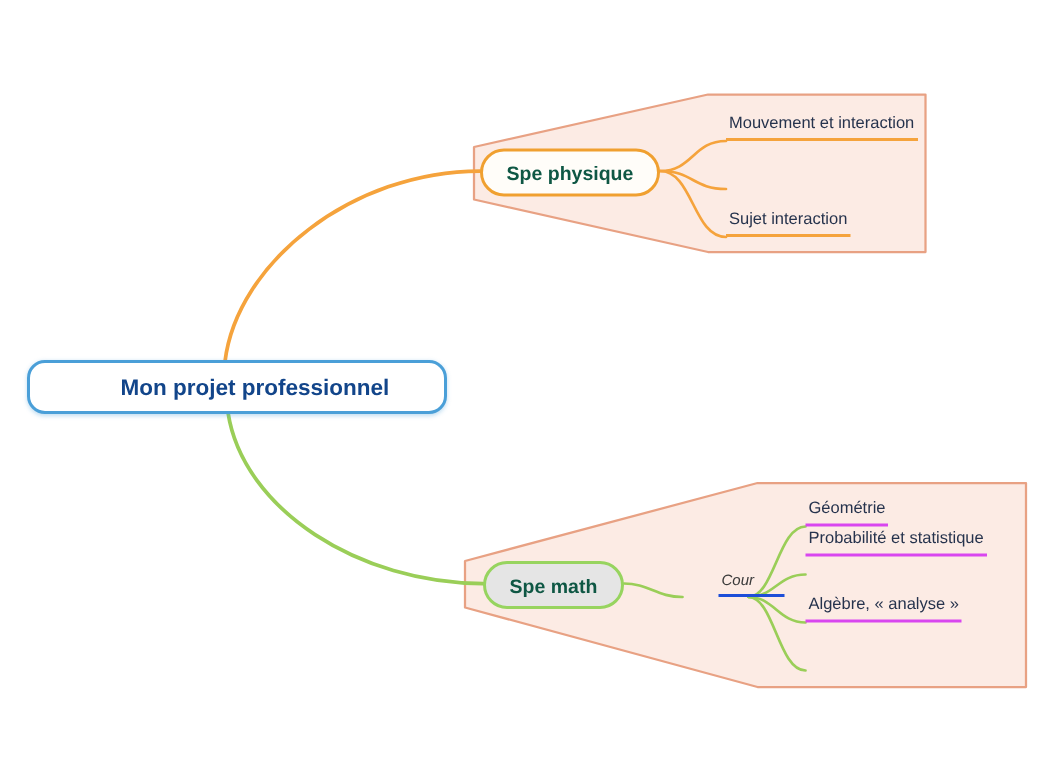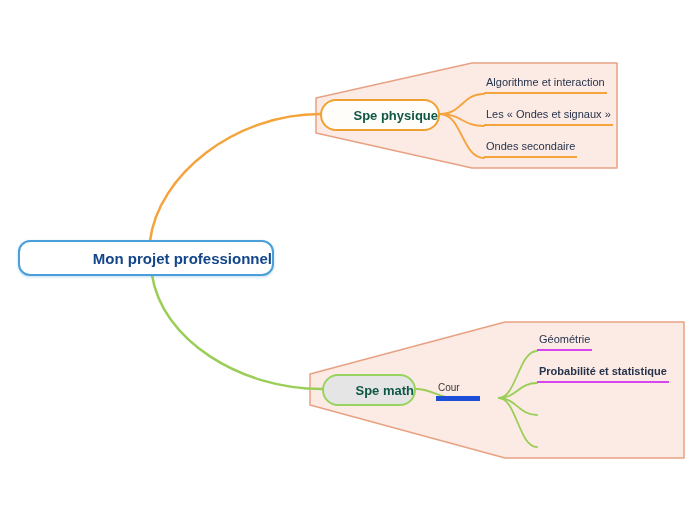"Algorithme et interaction" span { text: Algorithme -> Mouvement }
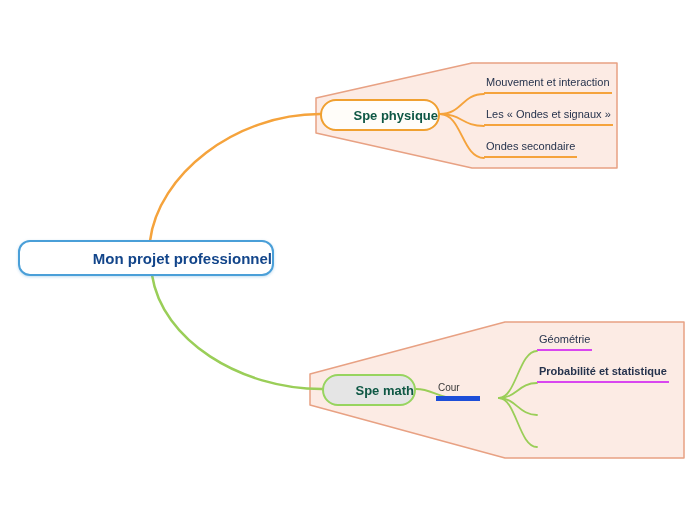"Spe physique" .node { justify-content: flex-end -> center }
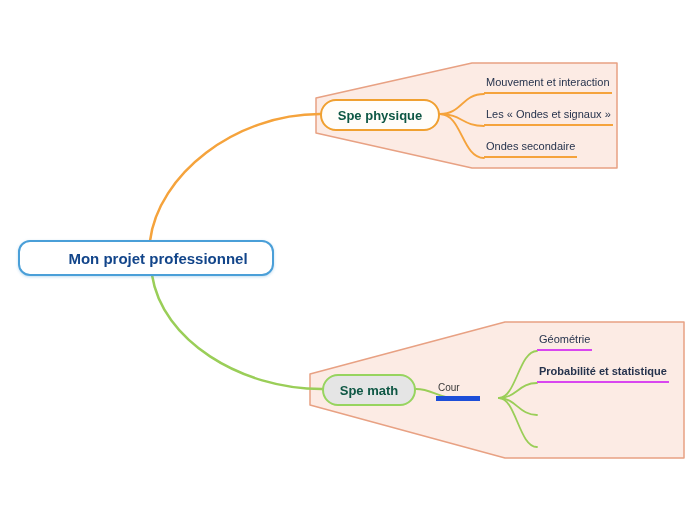"Les « Ondes et signaux" div.leaf { html: <div> <span>Les « Ondes et signaux »</span> </div> -> none }
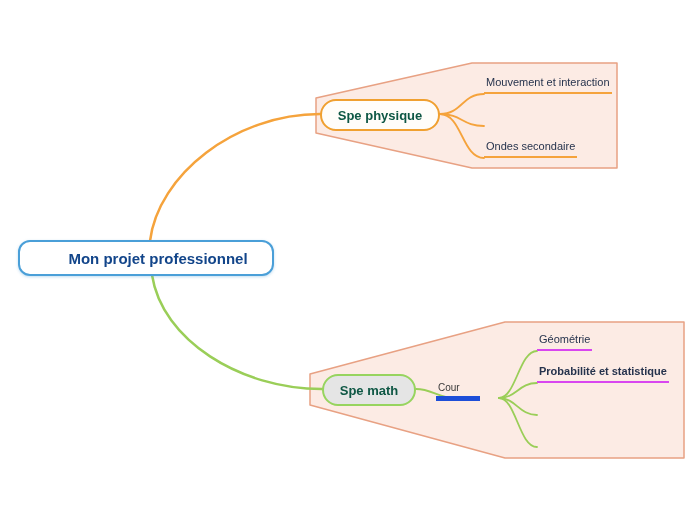"Ondes secondaire" span { text: Ondes secondaire -> Sujet interaction }
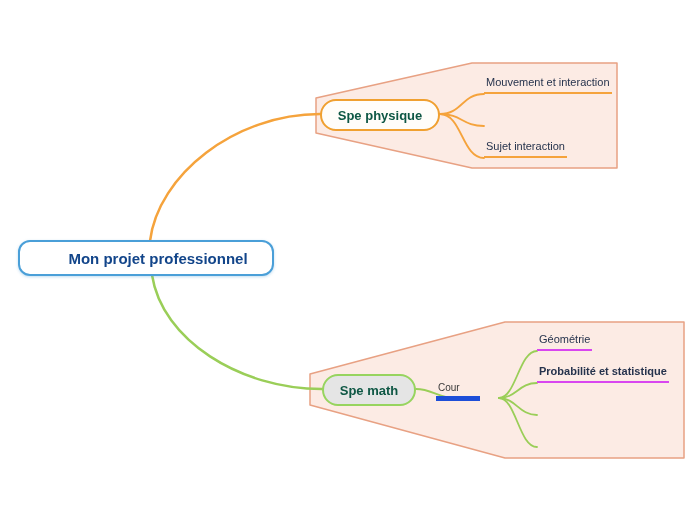"Mon projet professionnel" .root-node { width: 256px -> 280px }
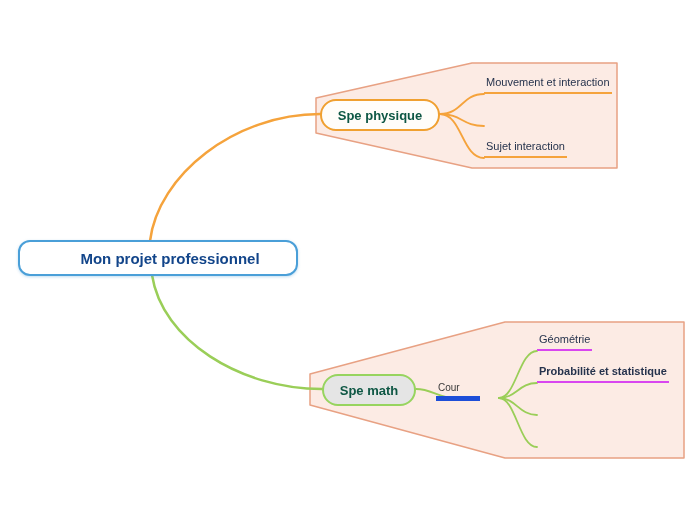"Probabilité et statistique" .leaf-math-1 { font-weight: bold -> none; top: 364px -> 352px }
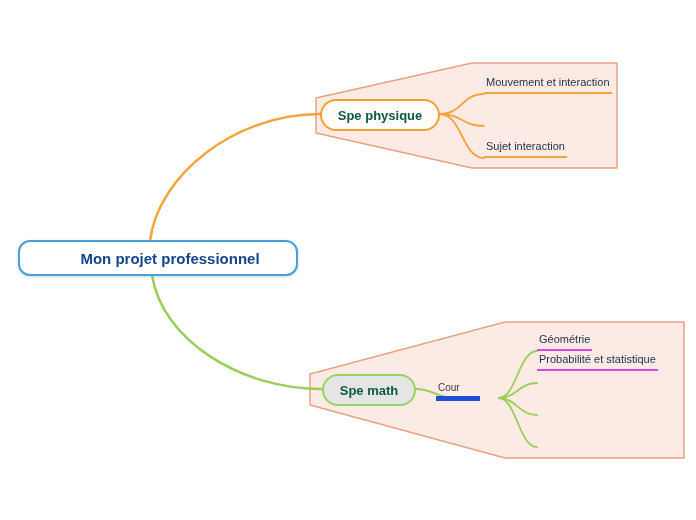"Cour" .mid-cour { border-bottom: 5px solid #1d4ed8 -> 2px solid #1d4ed8; font-style: none -> italic; left: 436px -> 479px }
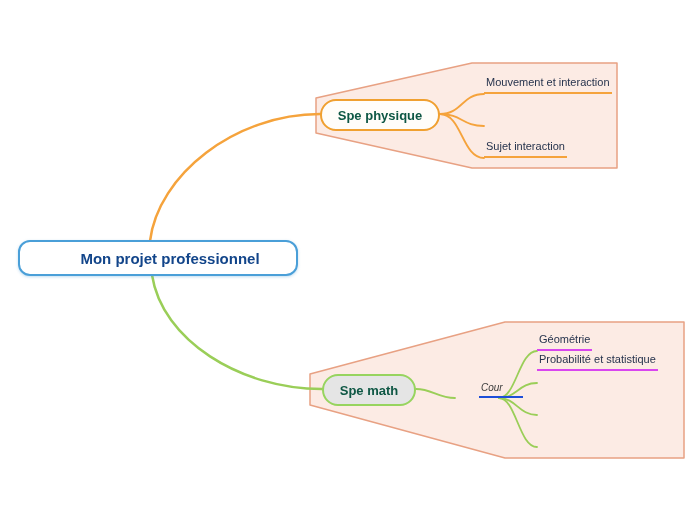"Algèbre, « analyse »" div.leaf { html: none -> <div> <span>Algèbre, « analyse »</span> </div> }
